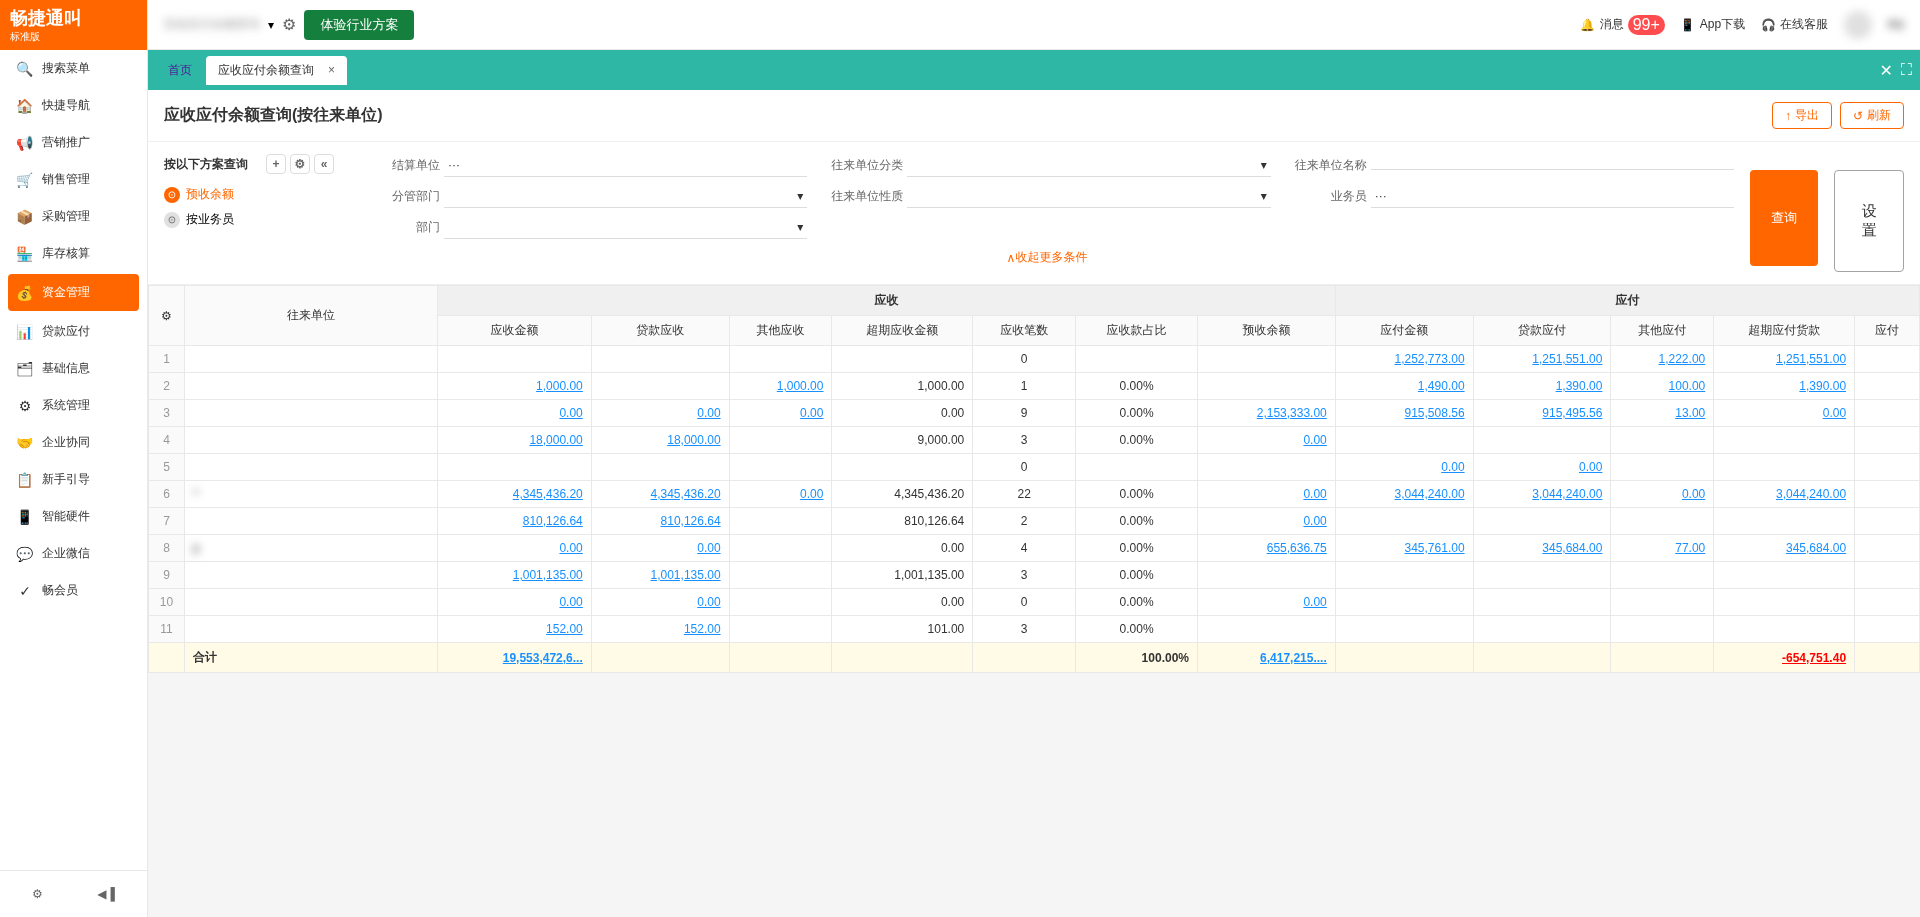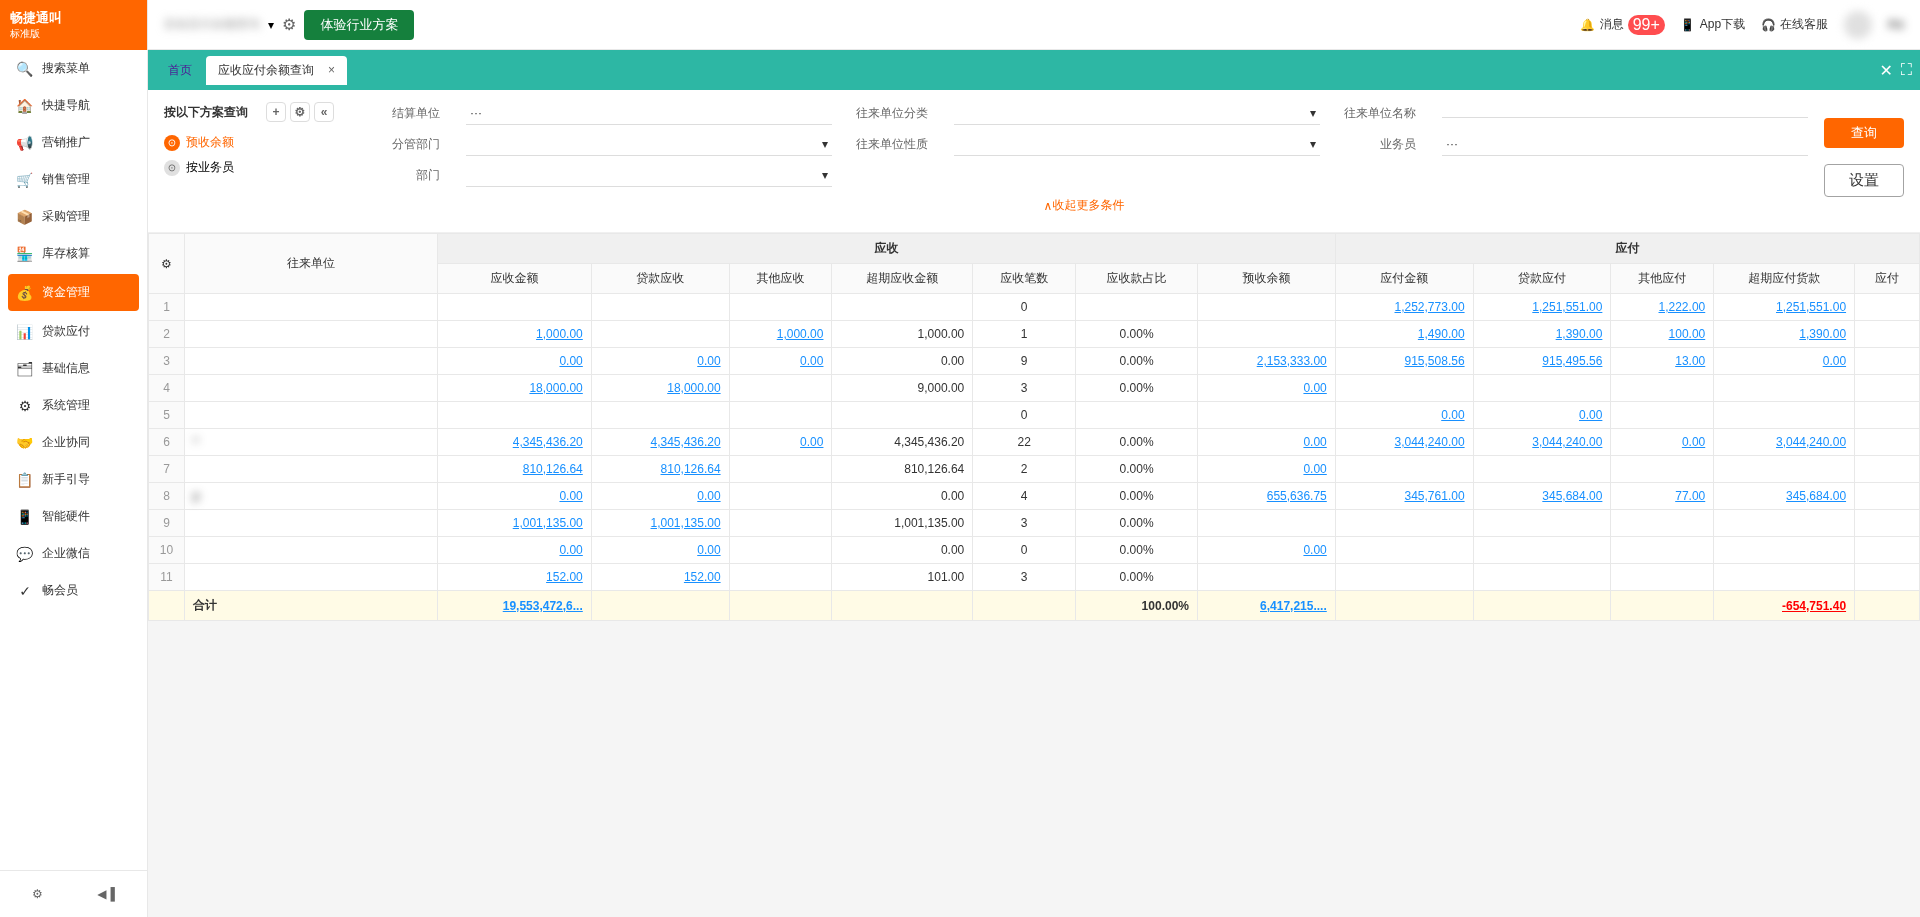"畅捷通叫" .sidebar-logo-text { font-size: 13px -> 18px }
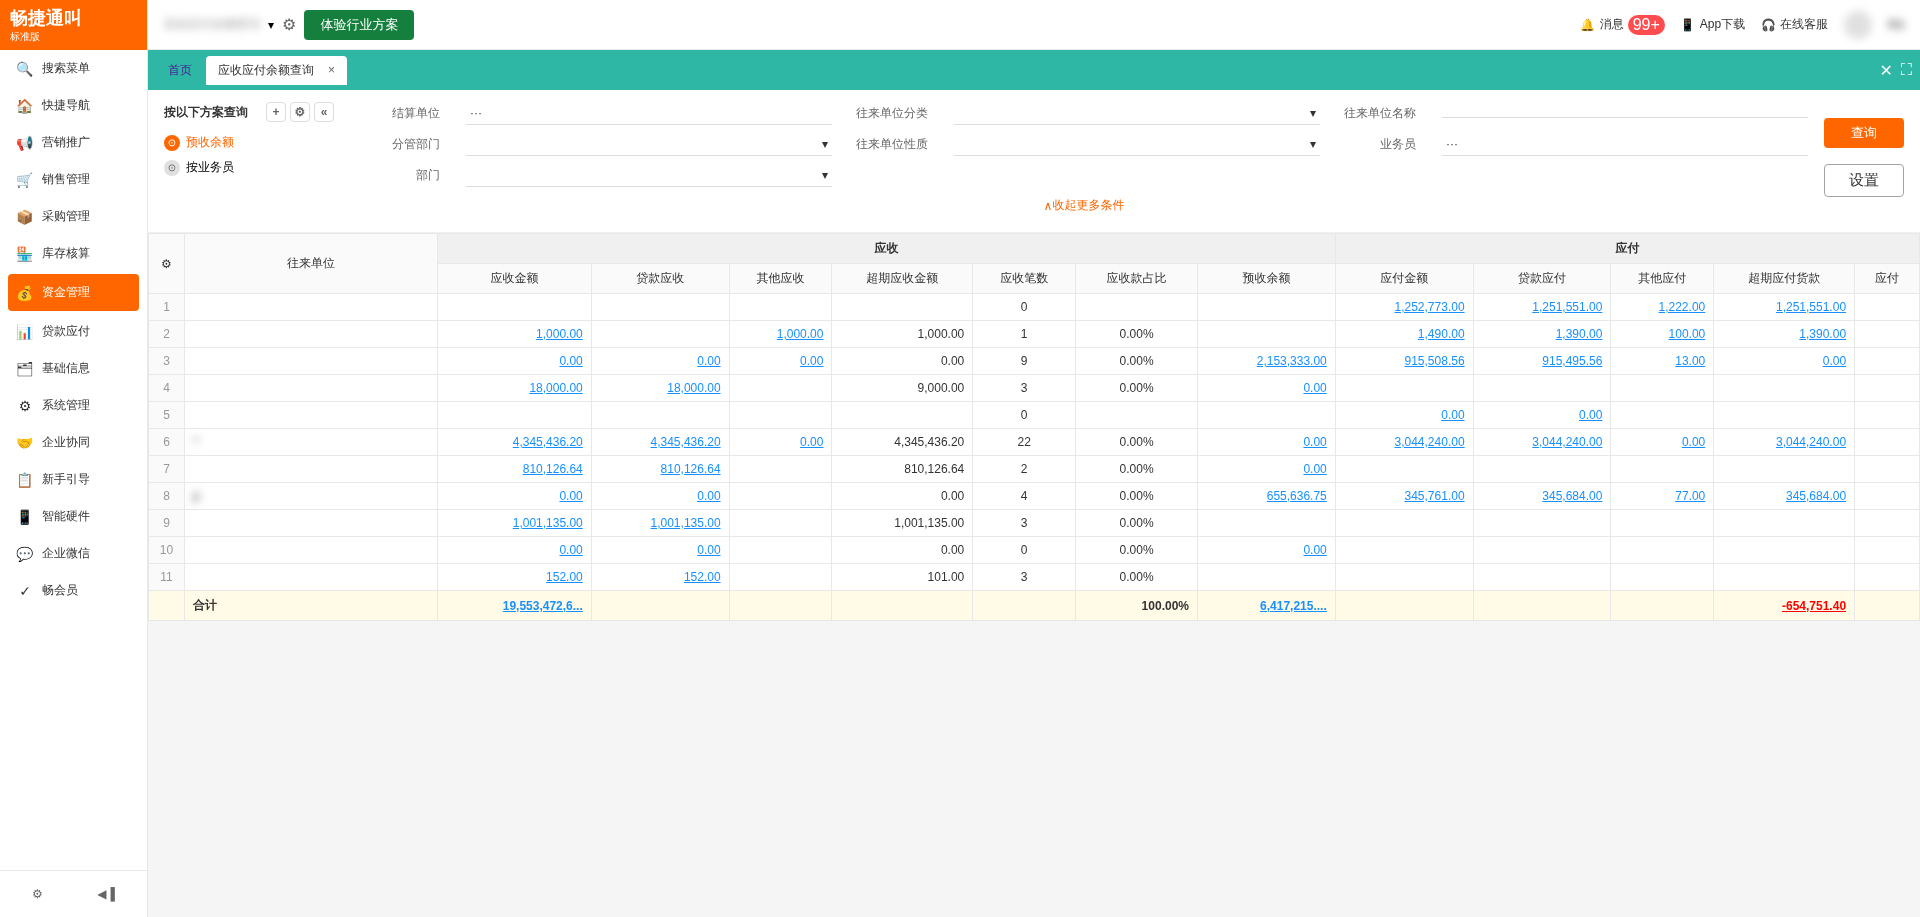"应收应付余额查询(按往来单位)" div.page-header { html: none -> <div> <div>应收应付余额查询(按往来单位)</div> <div> <button> <span>↑</span> <span>导出</span> </button> <button> <span>↺</span> <span>刷新</span> </button> </div> </div> }
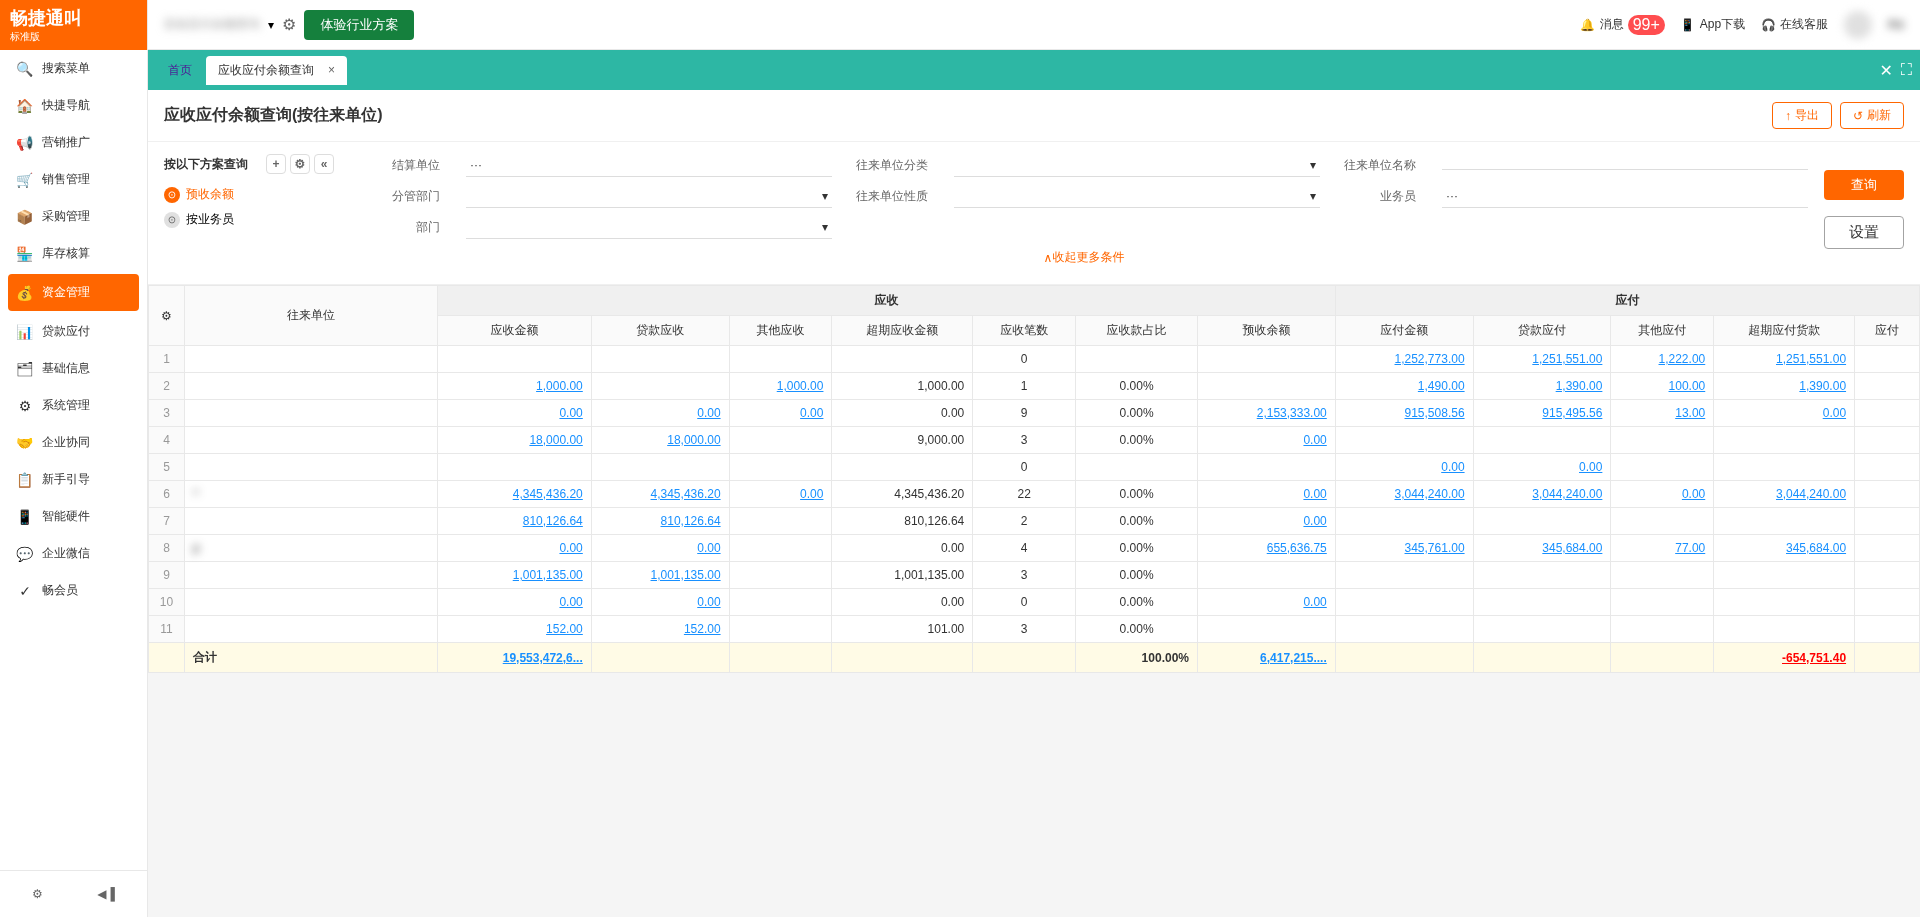"结算单位" .filter-row { gap: 26px -> 4px }
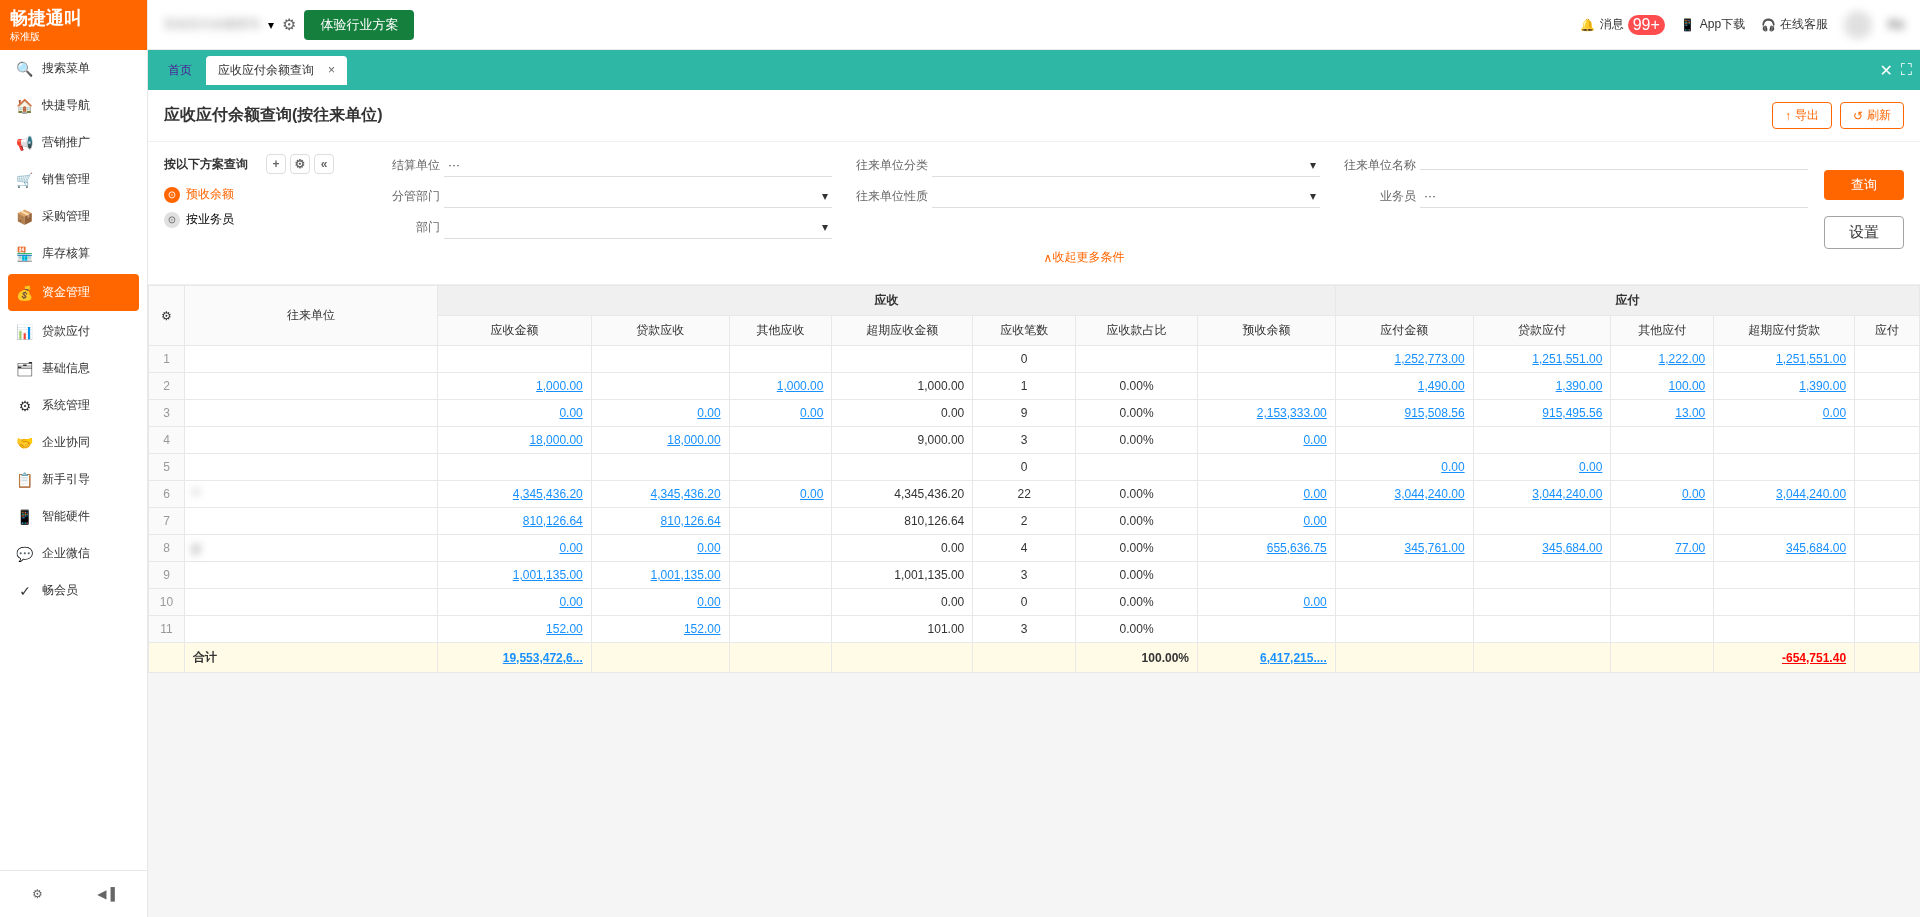"查询" .filter-btns { flex-direction: column -> row; gap: 10px -> 16px }
